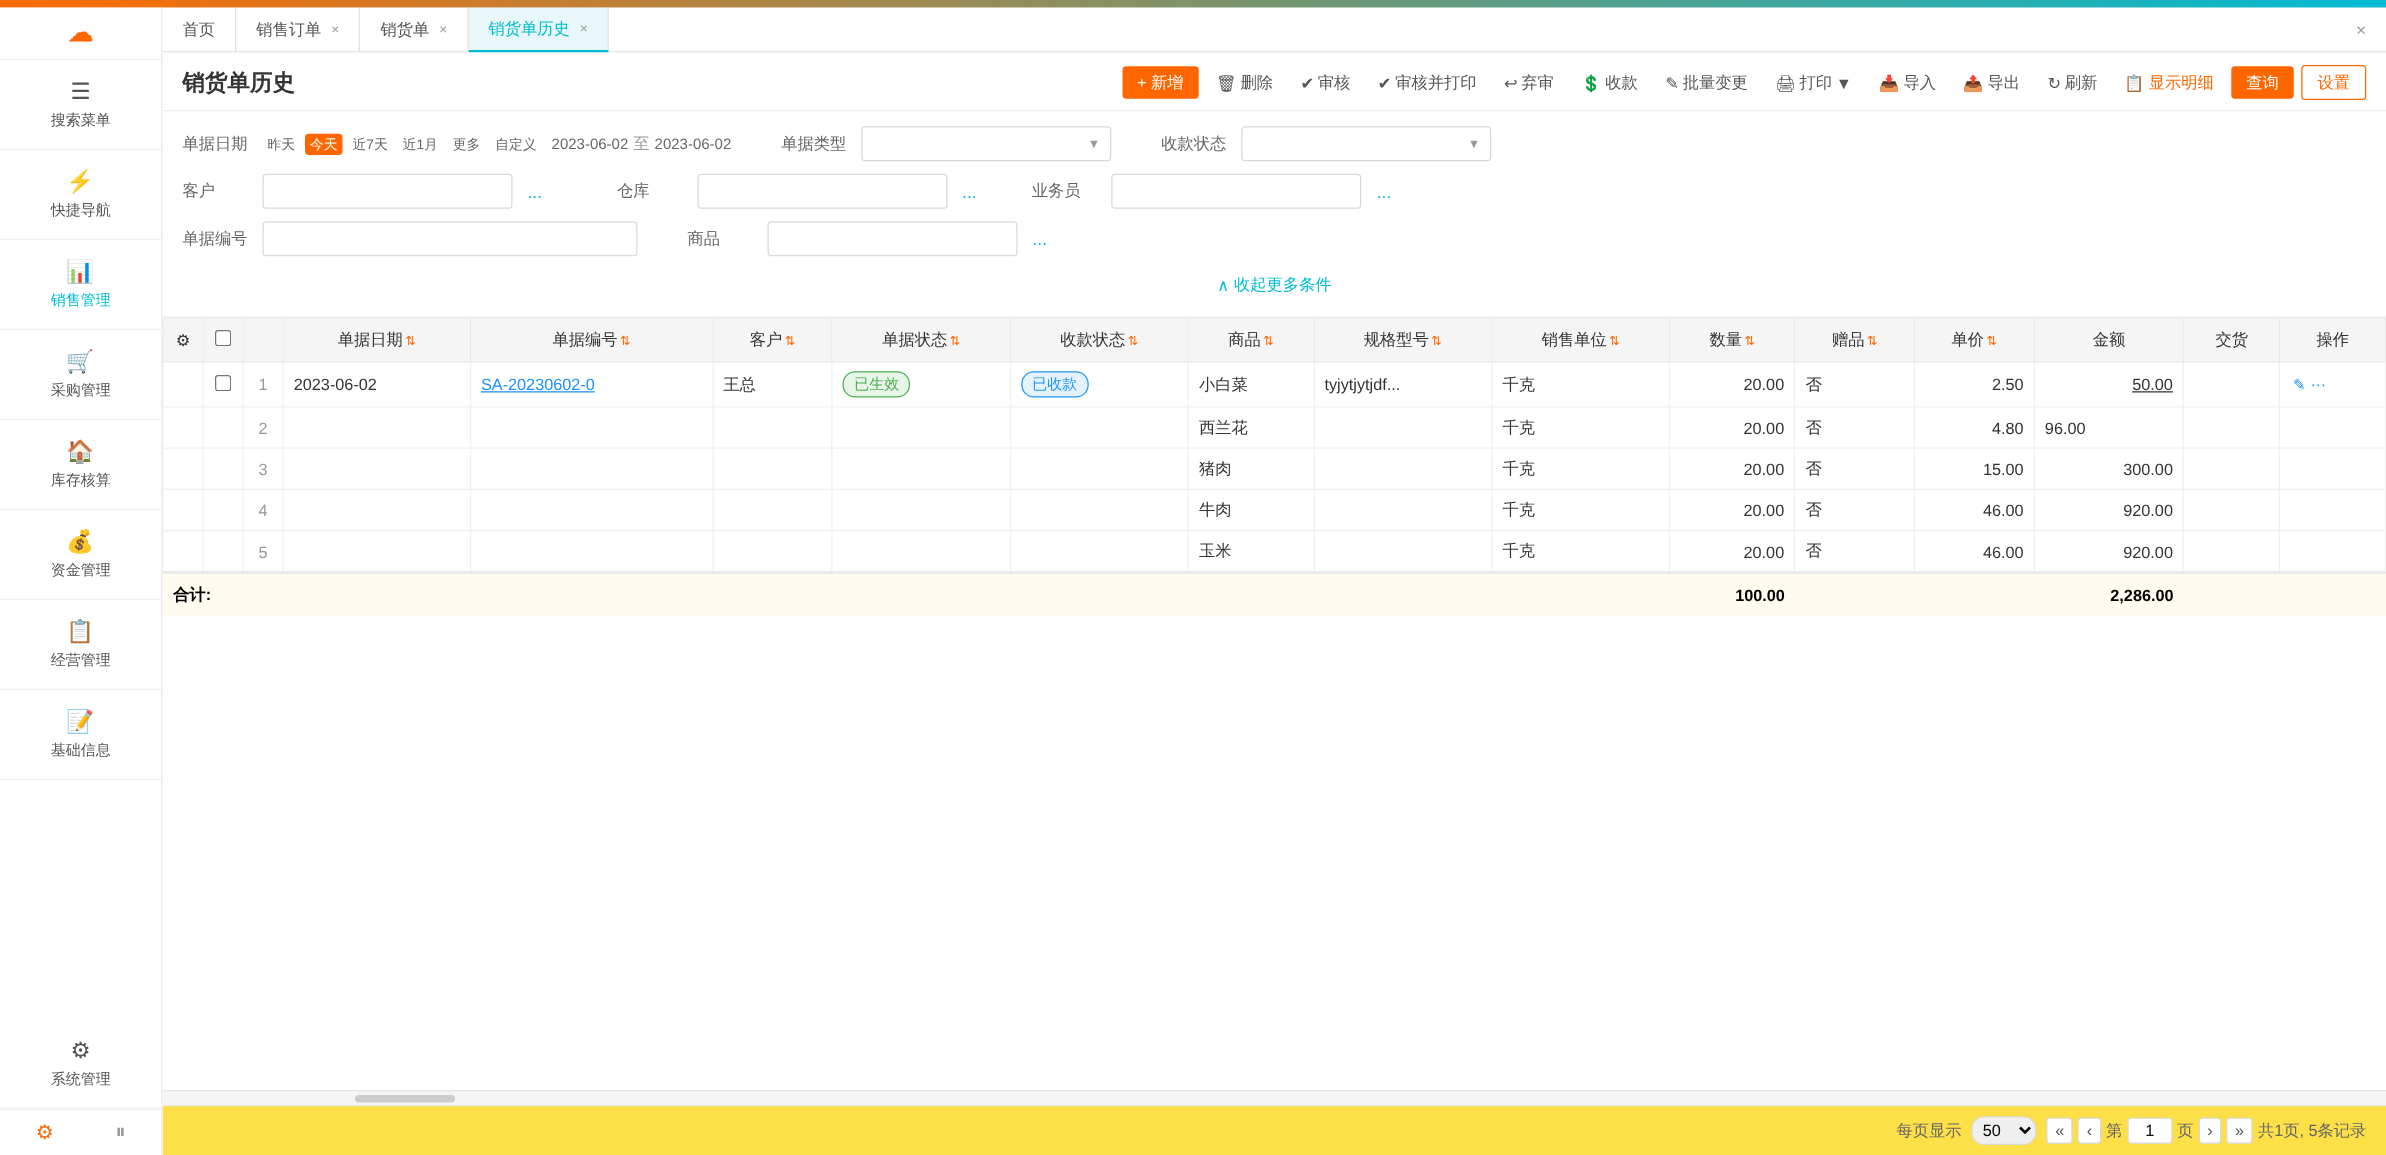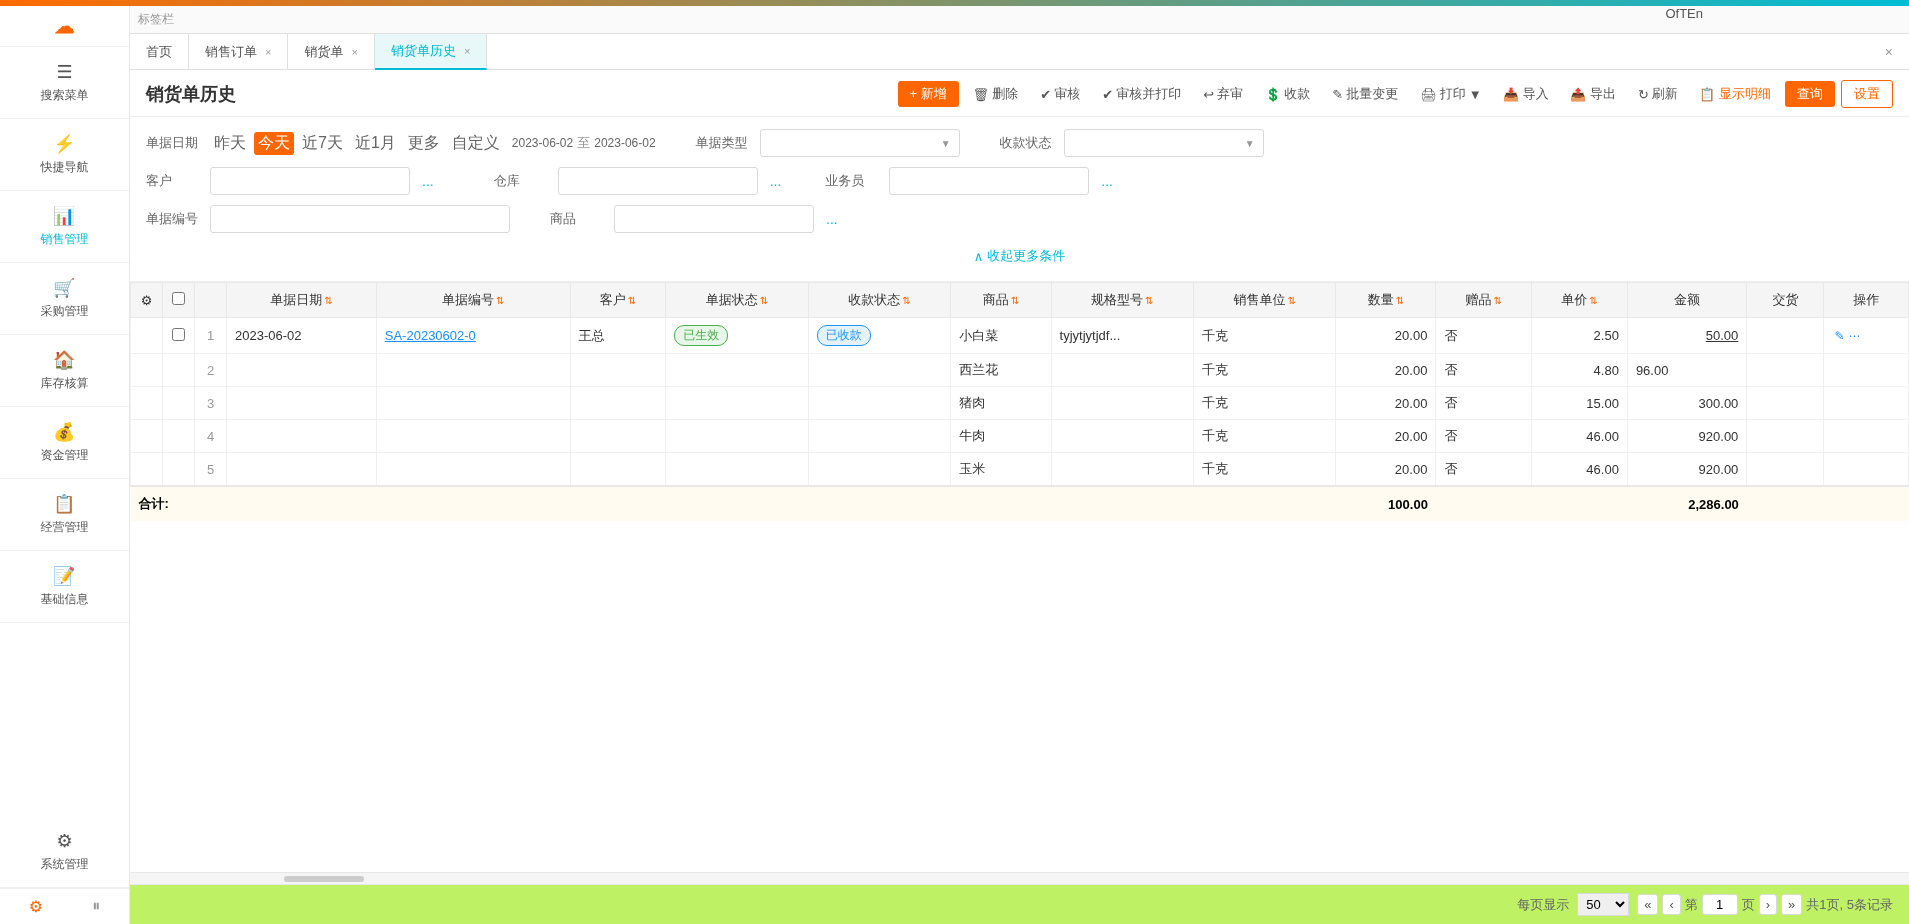"标签栏" div.top-nav-bar { html: <div> <span>标签栏</span> <span>OfTEn</span> </div> -> none }
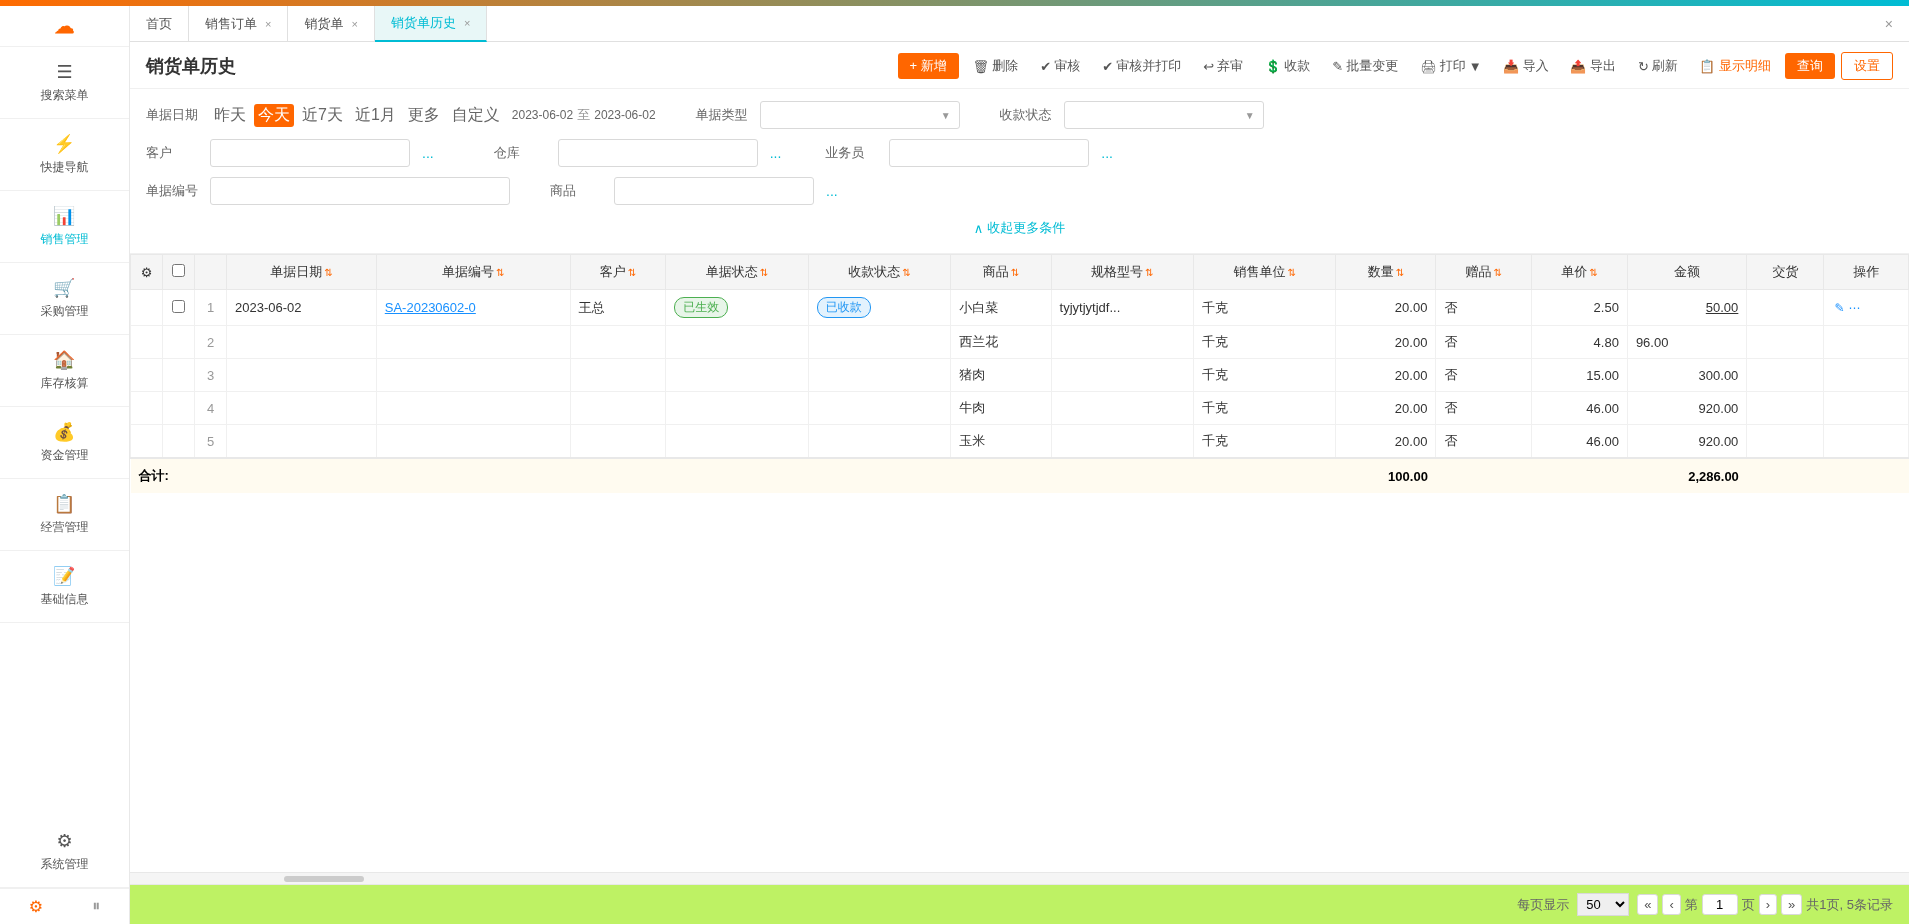"昨天" .date-shortcut { font-size: 16px -> 11px }
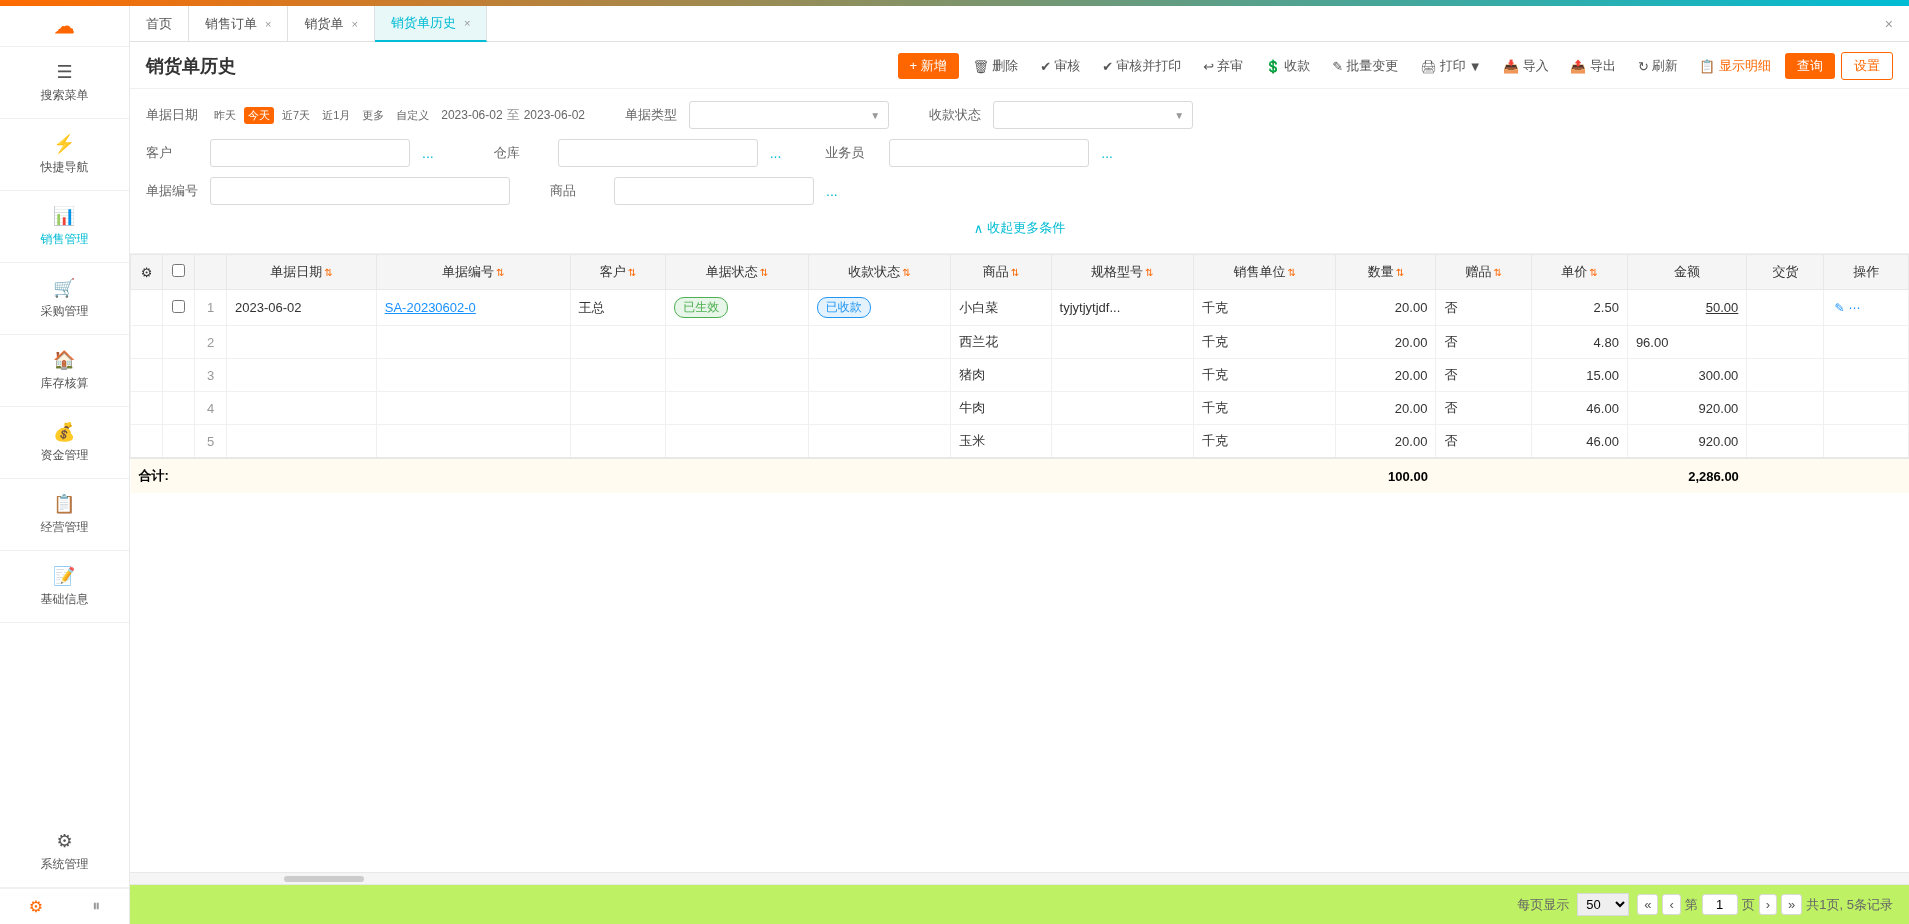"每页显示" .footer { background: #bef264 -> #fde047 }
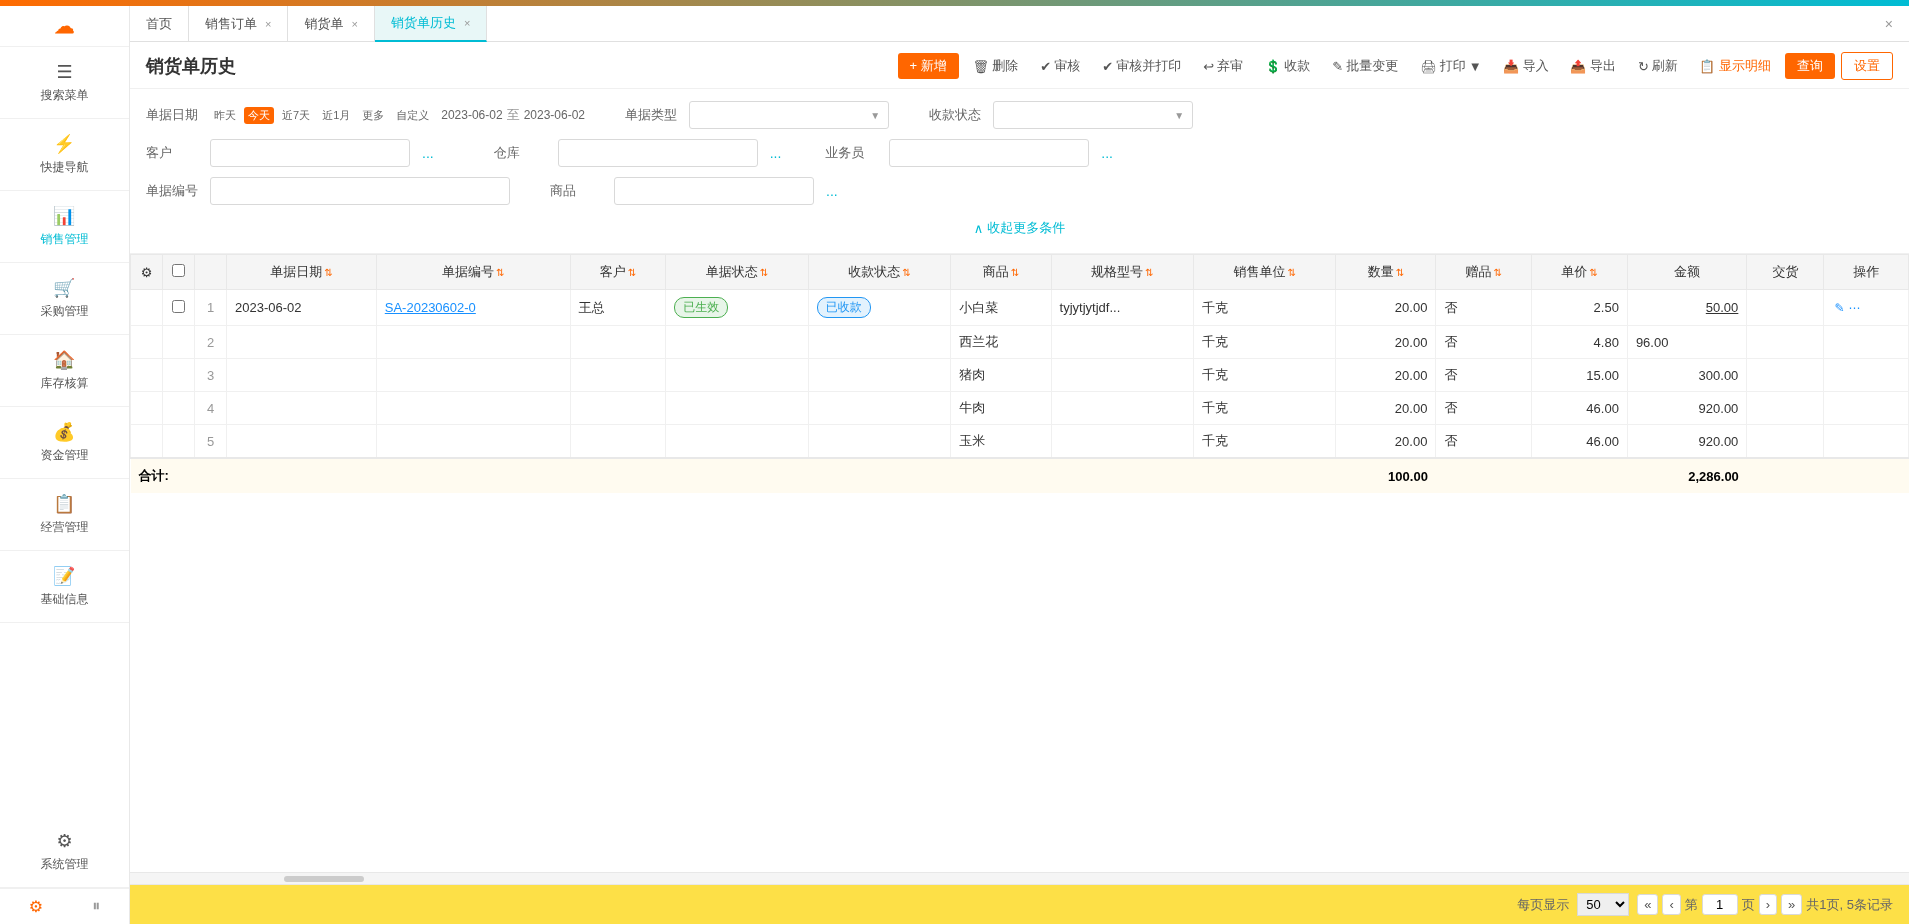"50" .page-size-select { border-radius: 0 -> 10px }
